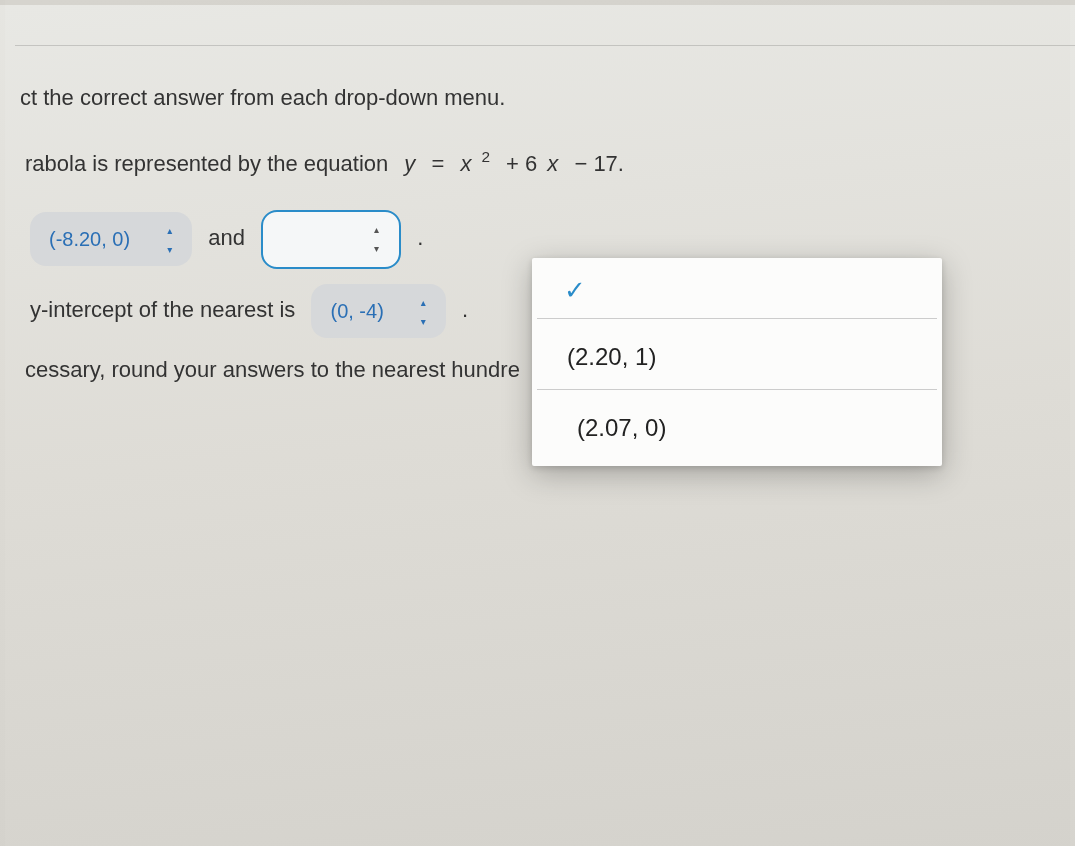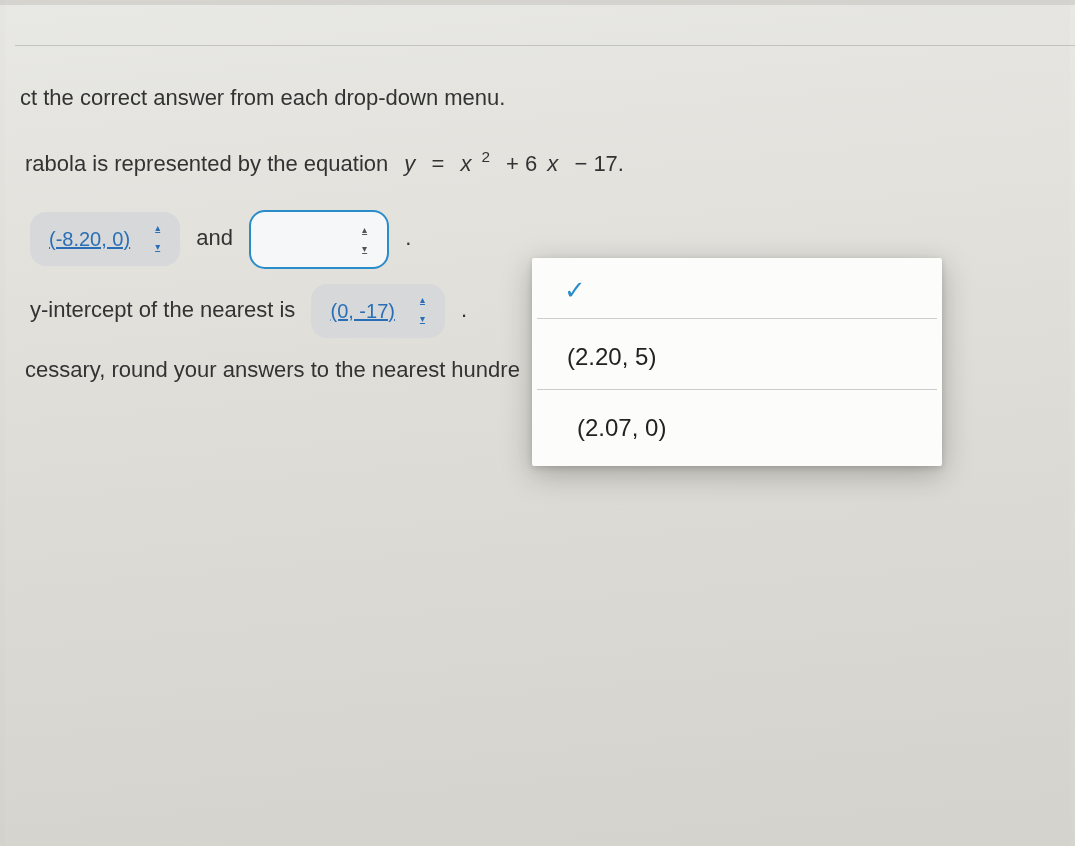"(-8.20, 0)" .pill { align-items: flex-start -> flex-end; gap: 10px -> 22px; text-decoration: underline -> none }
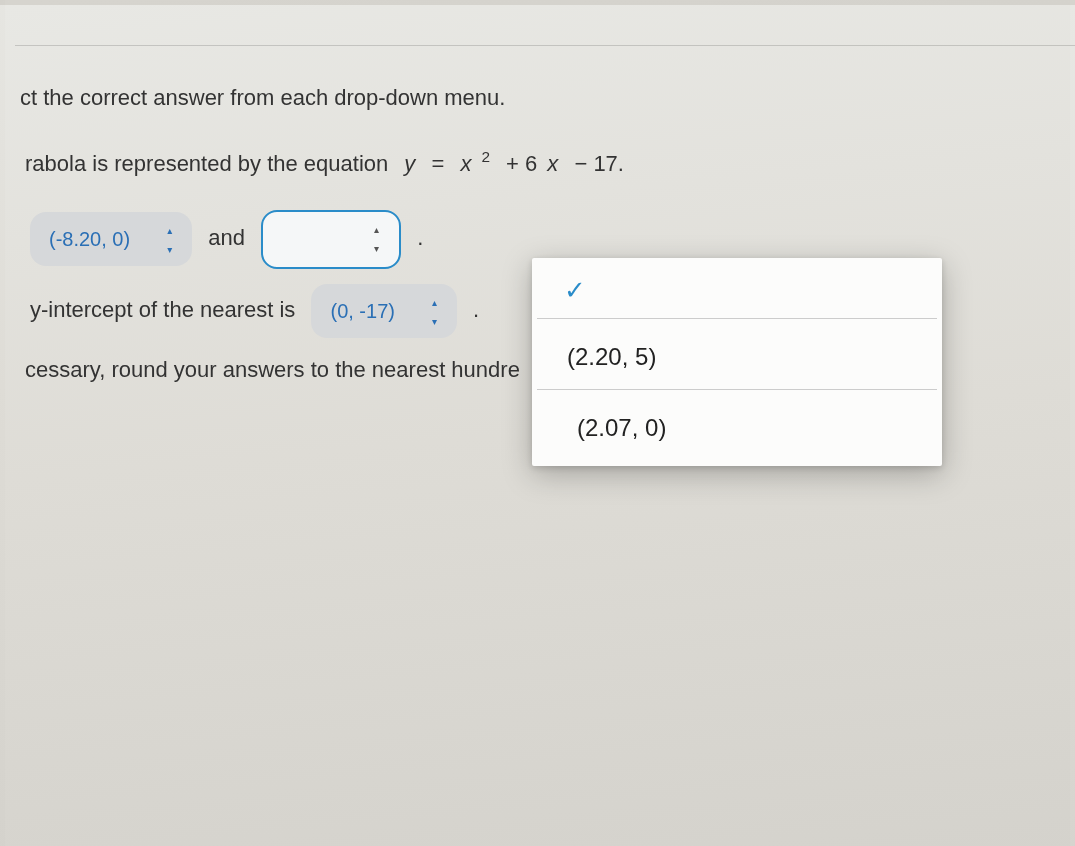"(0, -17)" span { text: -17 -> -4 }
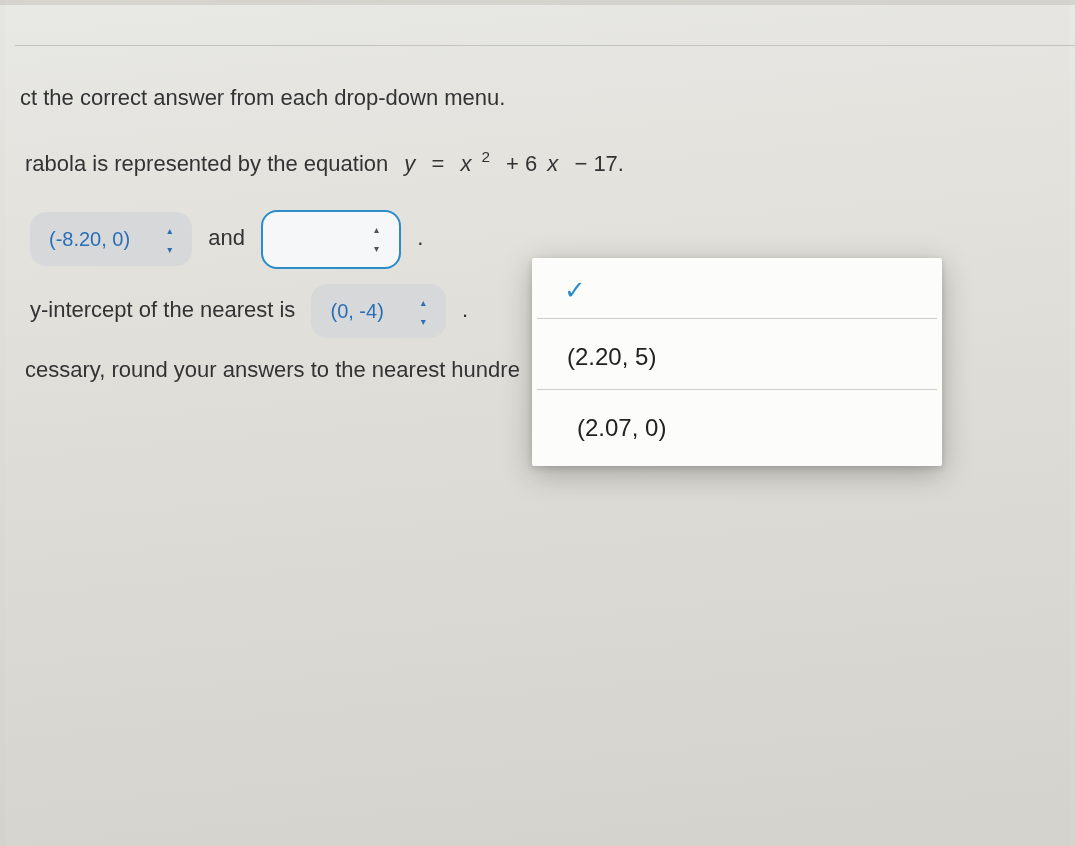"(2.20, 5)" div.dd-item { text: 5 -> 1 }
